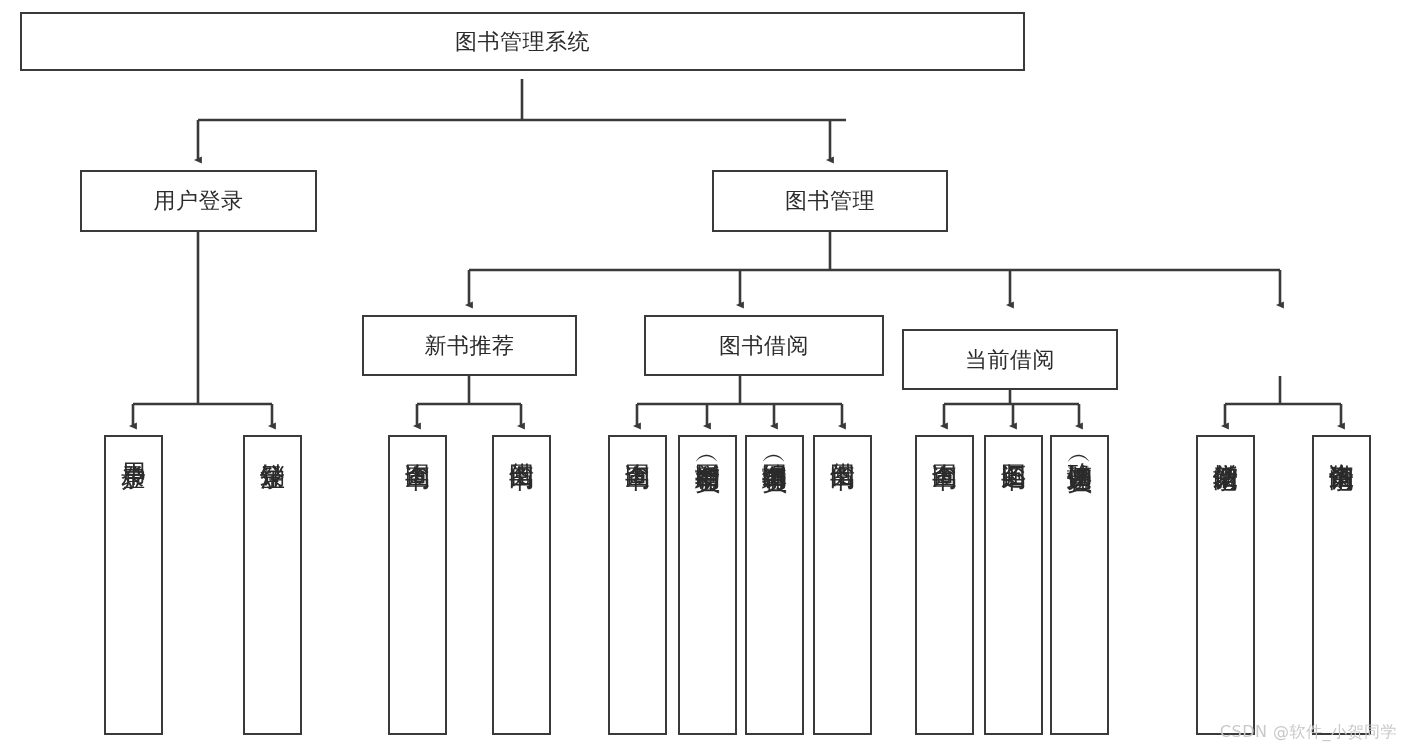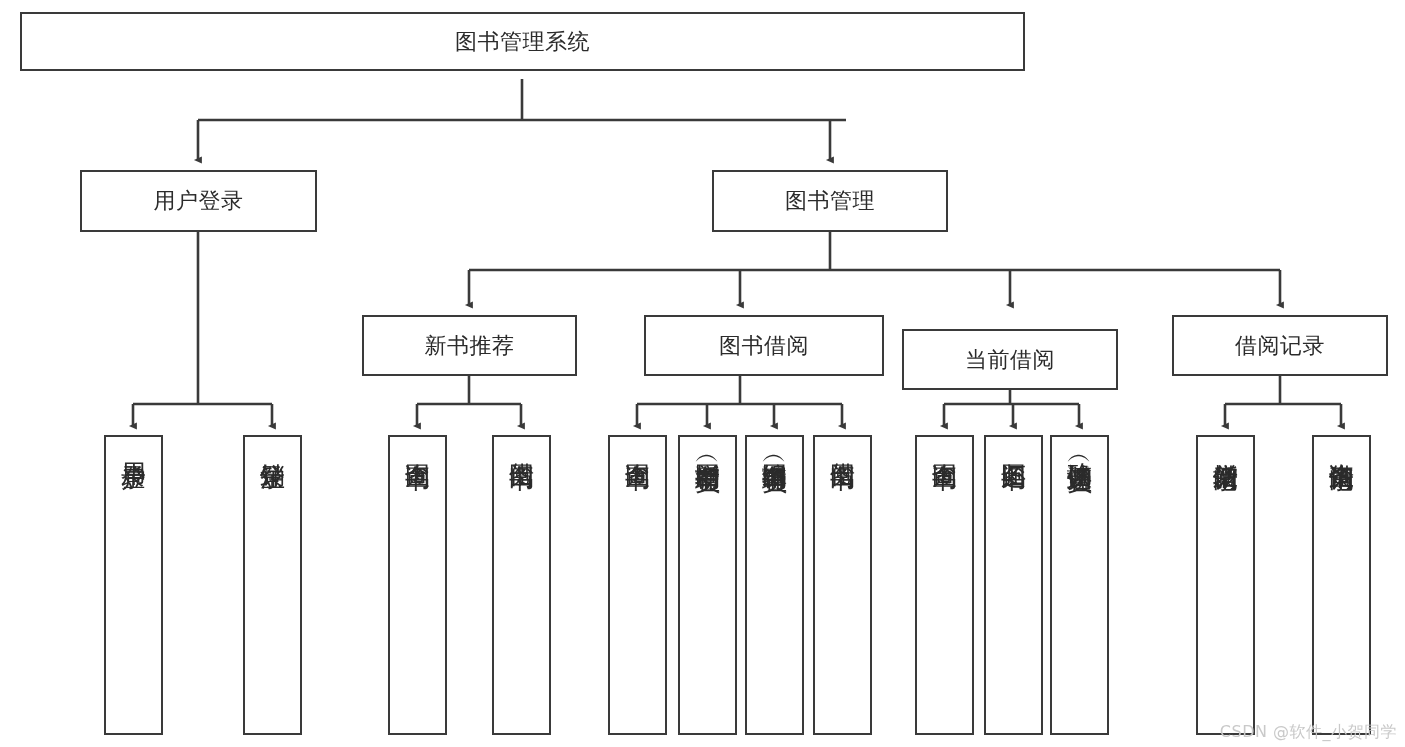"借阅记录" div.node { html: <div> <span>借阅记录</span> </div> -> none }
